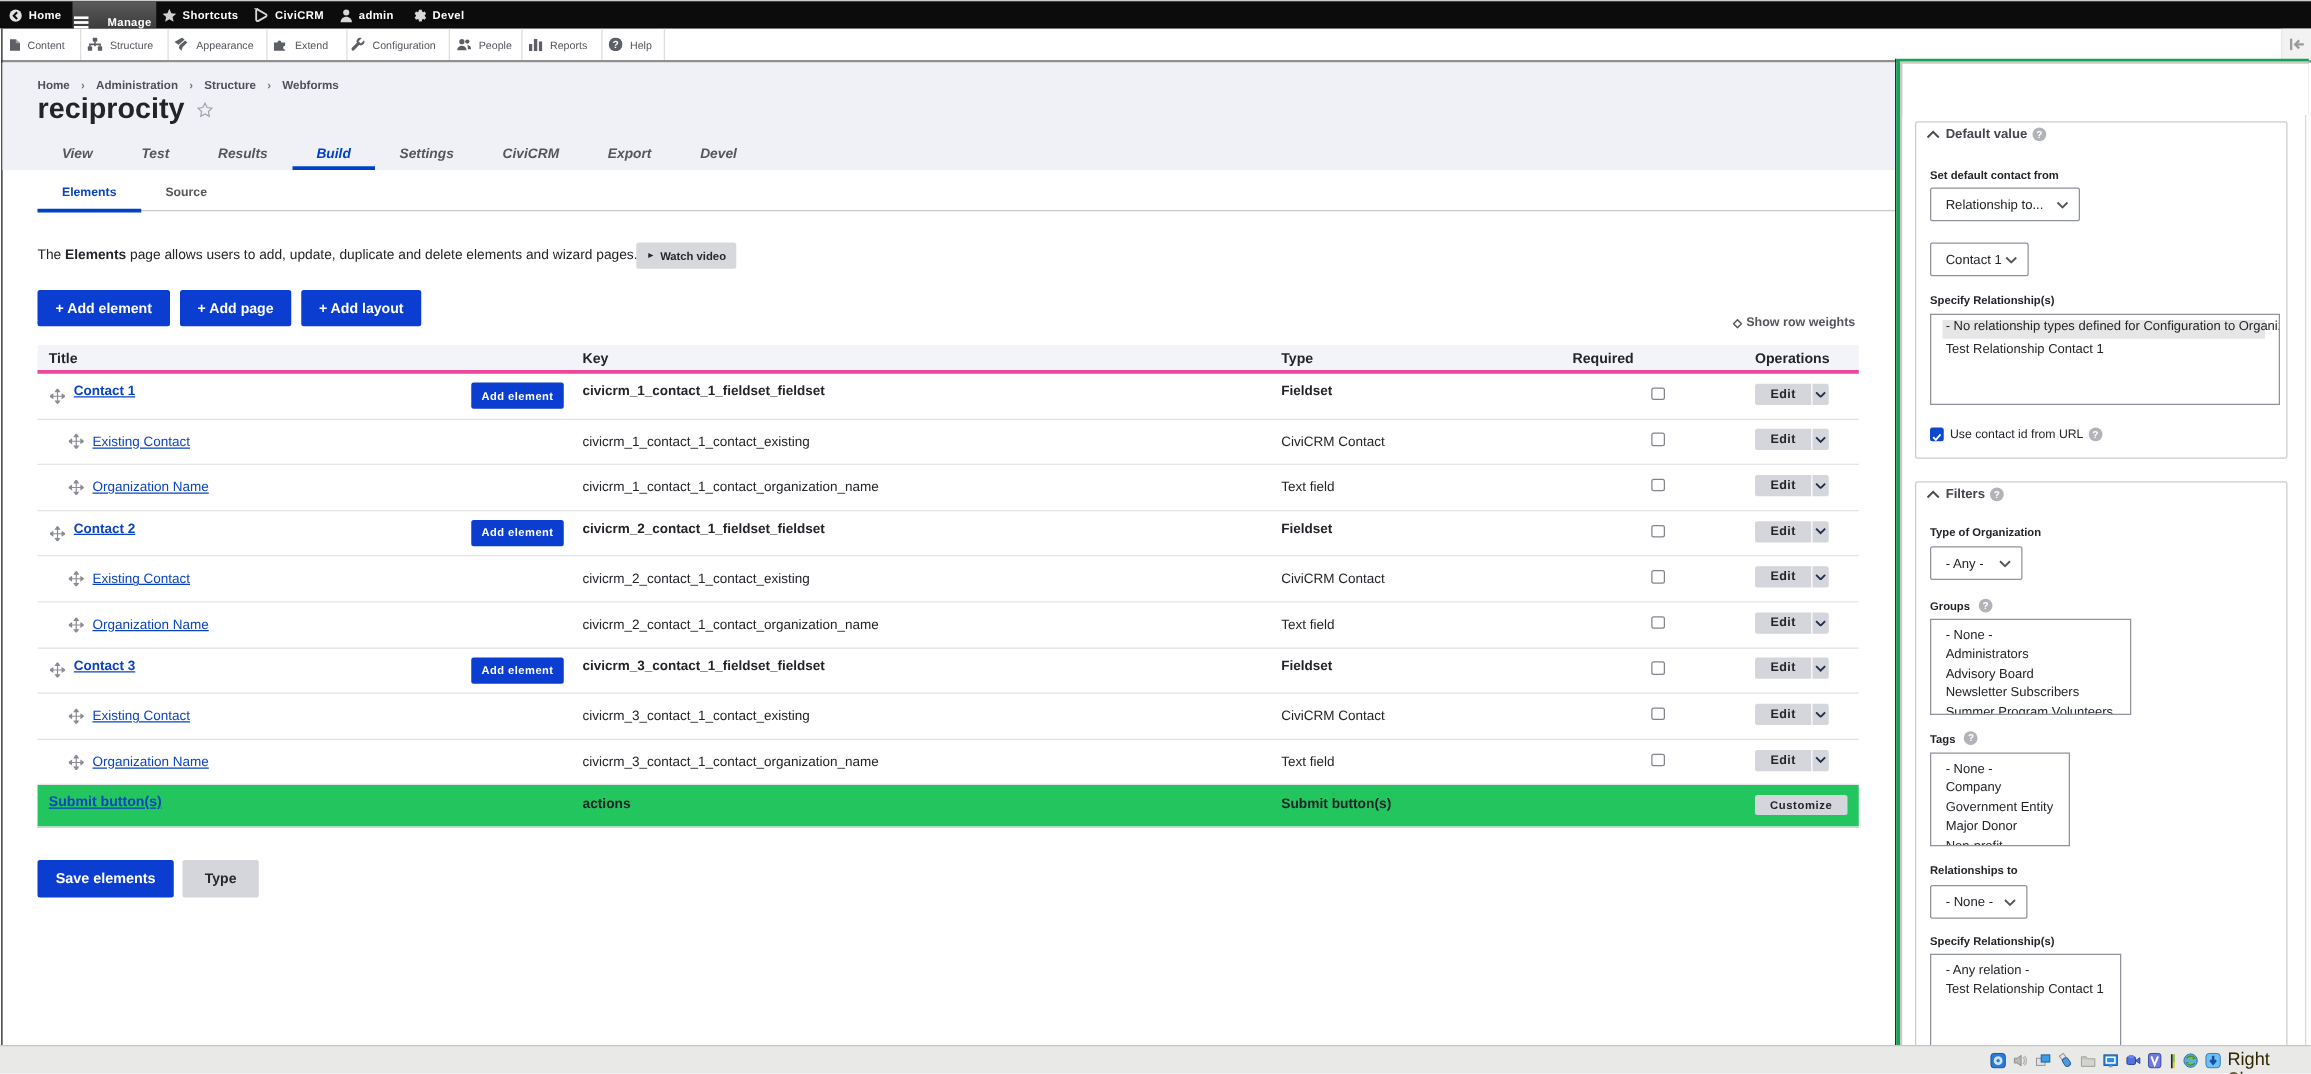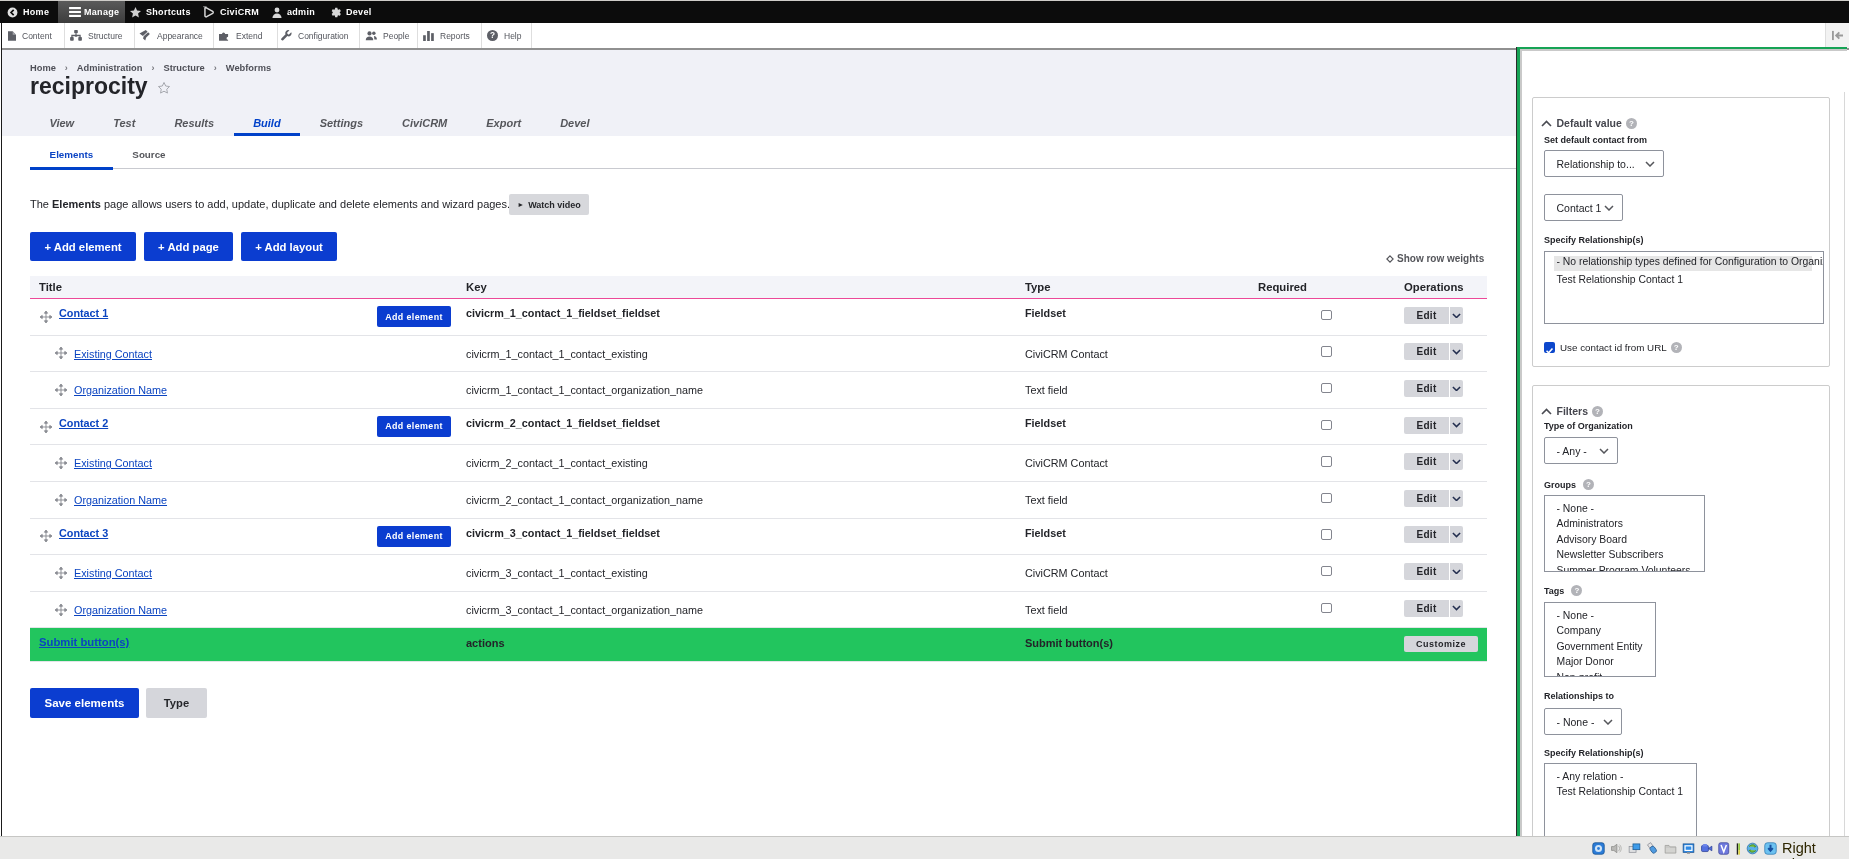"Manage" #manage-tab { align-items: center -> flex-end; gap: 3px -> 15px; padding-left: 11px -> 1px }
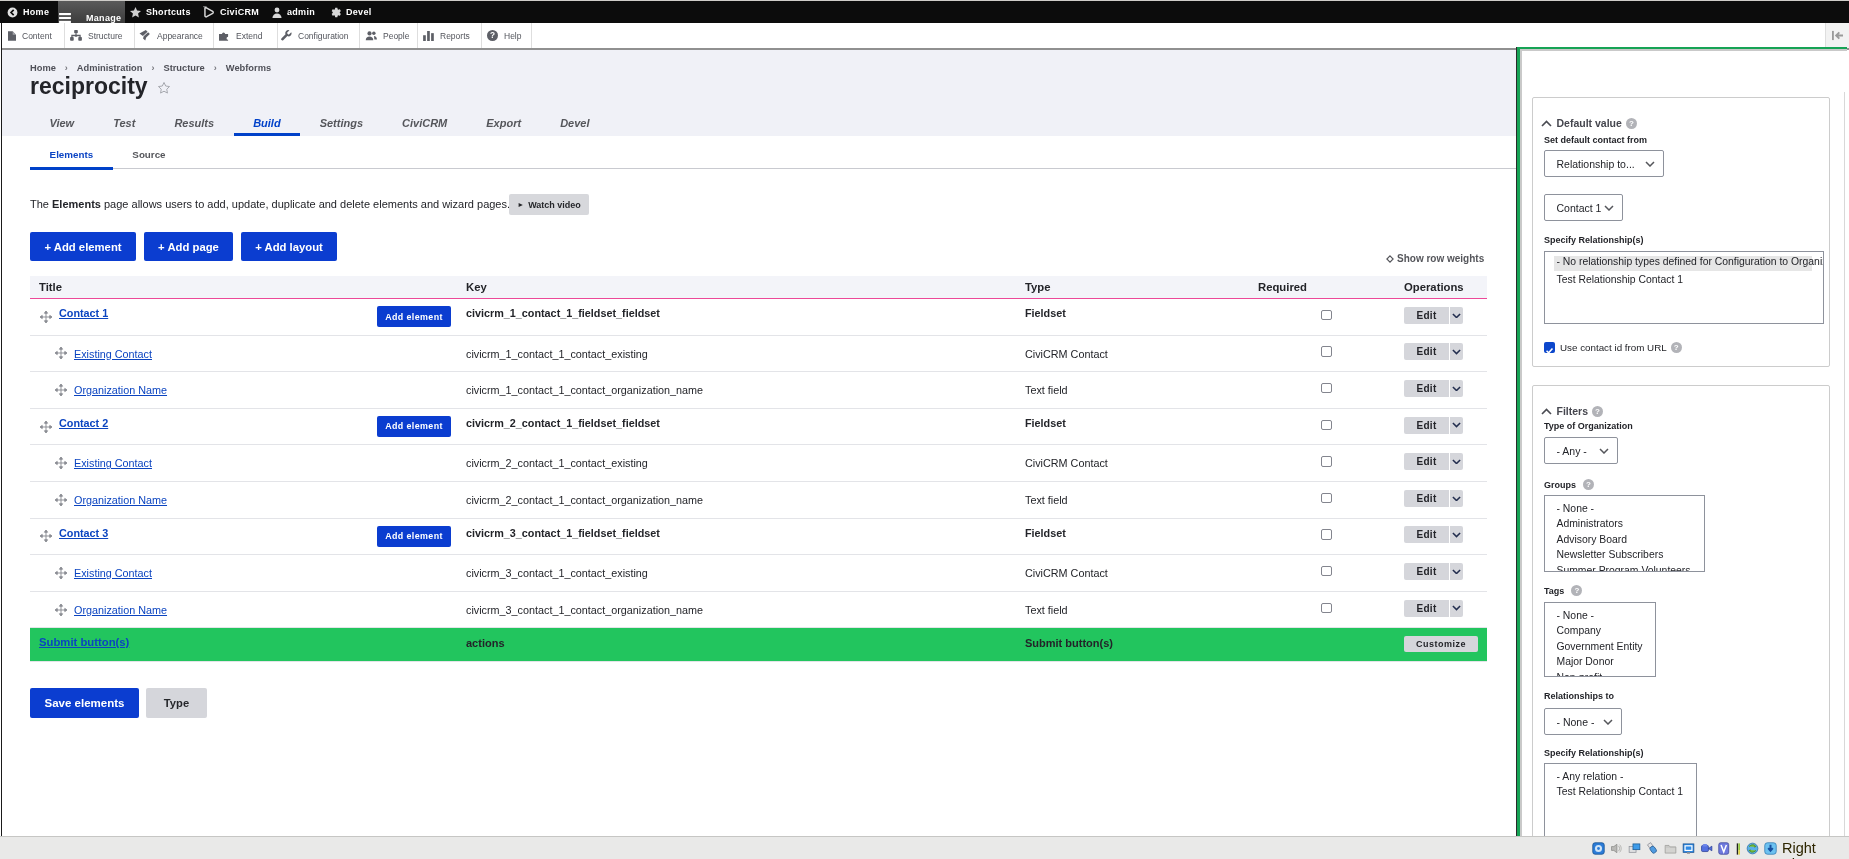"Default value" .flegend { margin-top: 16px -> none }
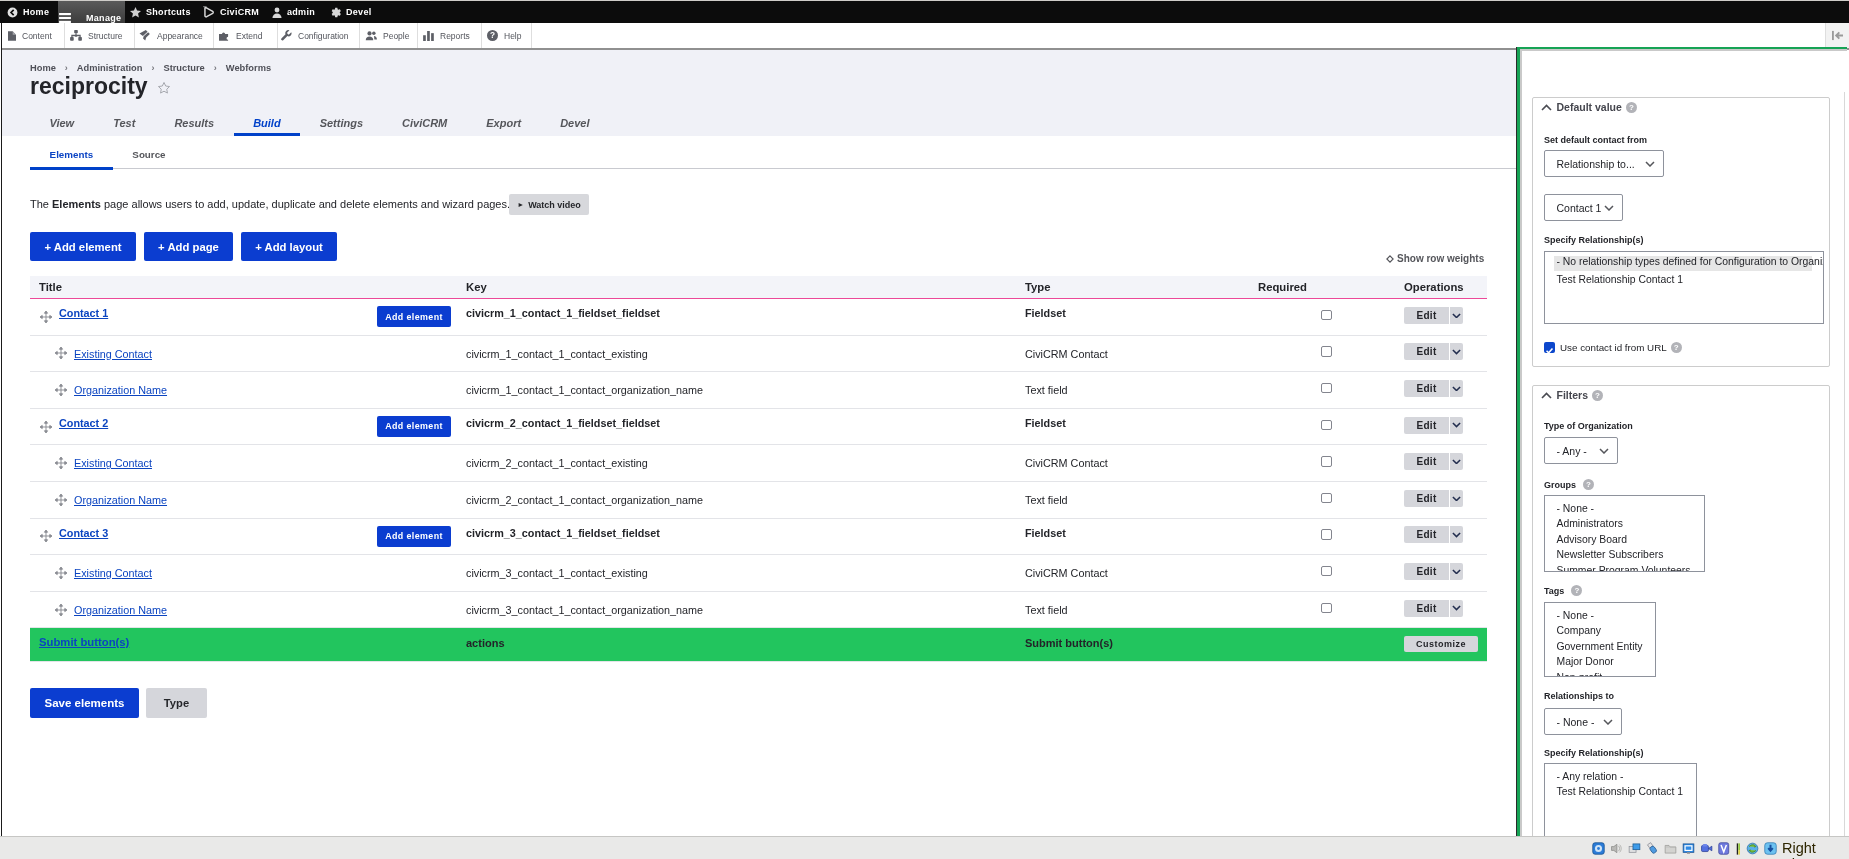"Title" #thead-row { border-bottom: 1px solid #ec4899 -> 3px solid #ec4899 }
